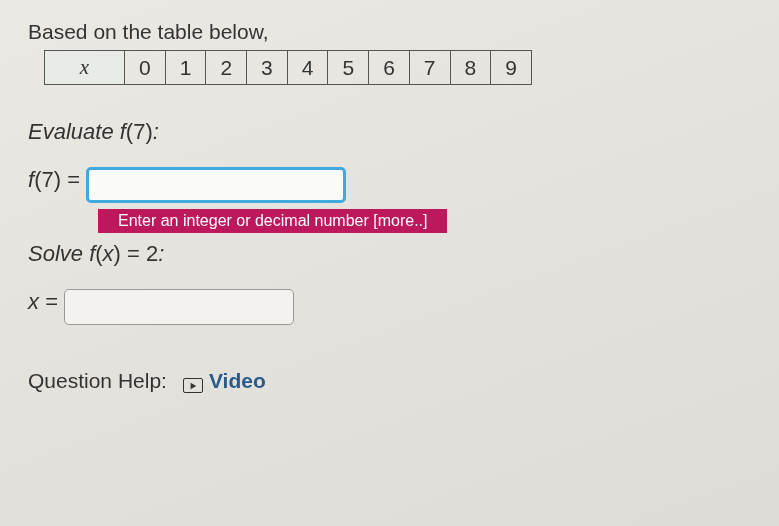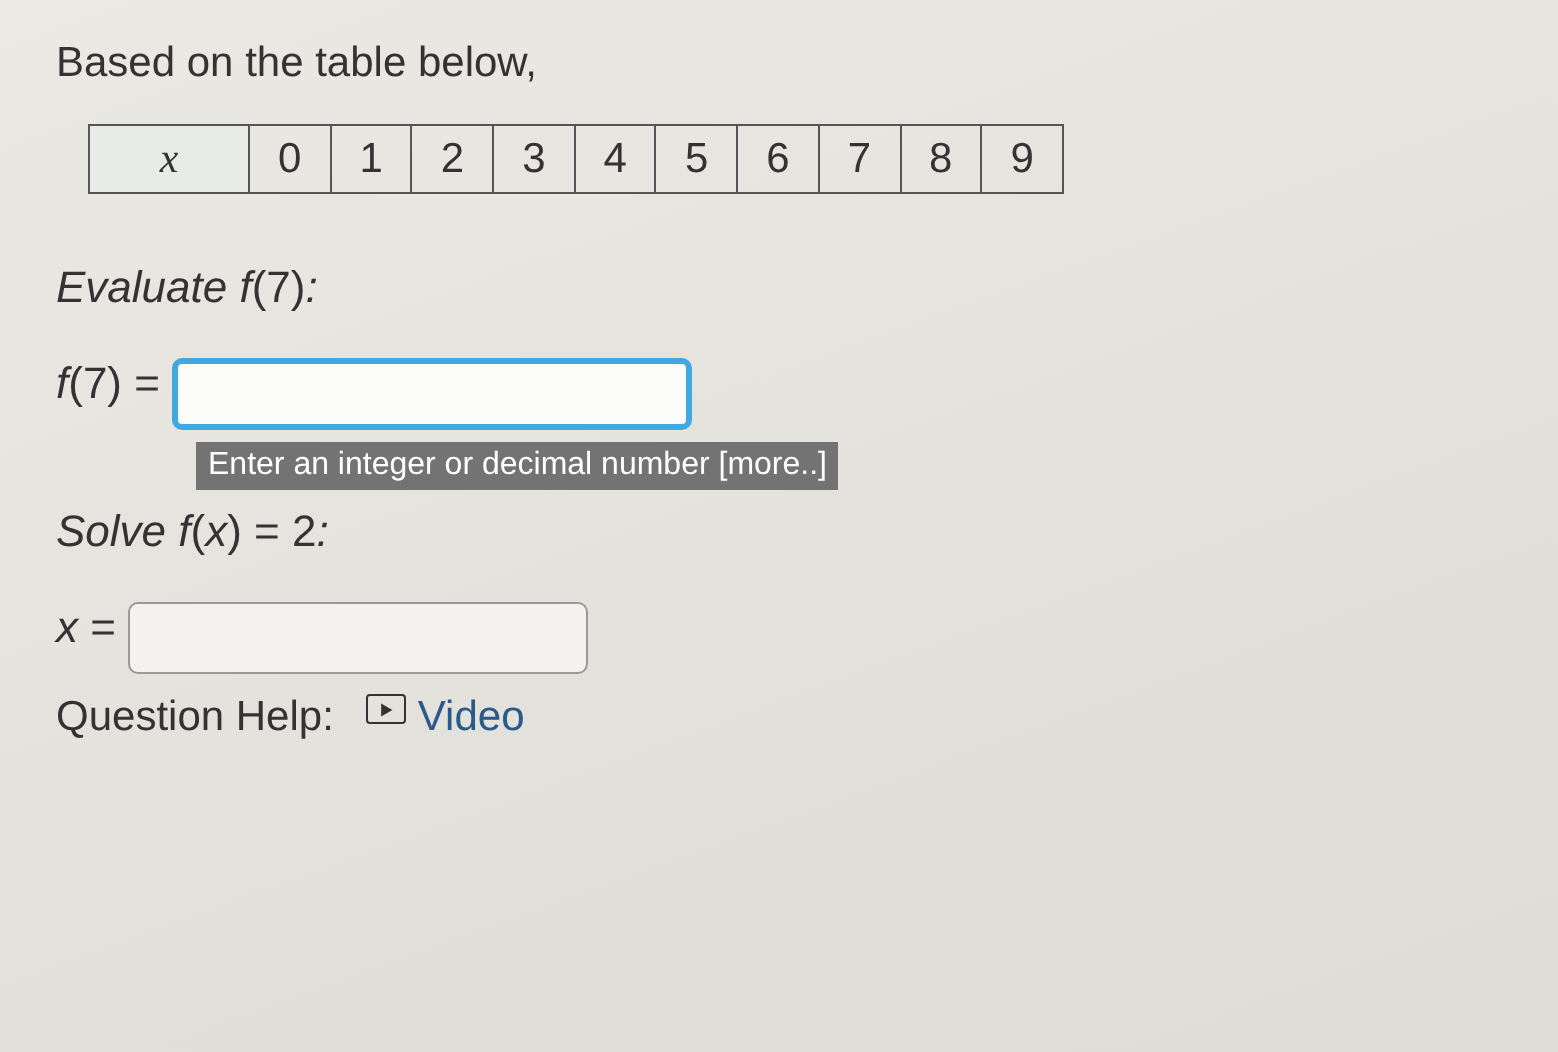"Based on the table below," .prompt { margin-bottom: 18px -> 6px }
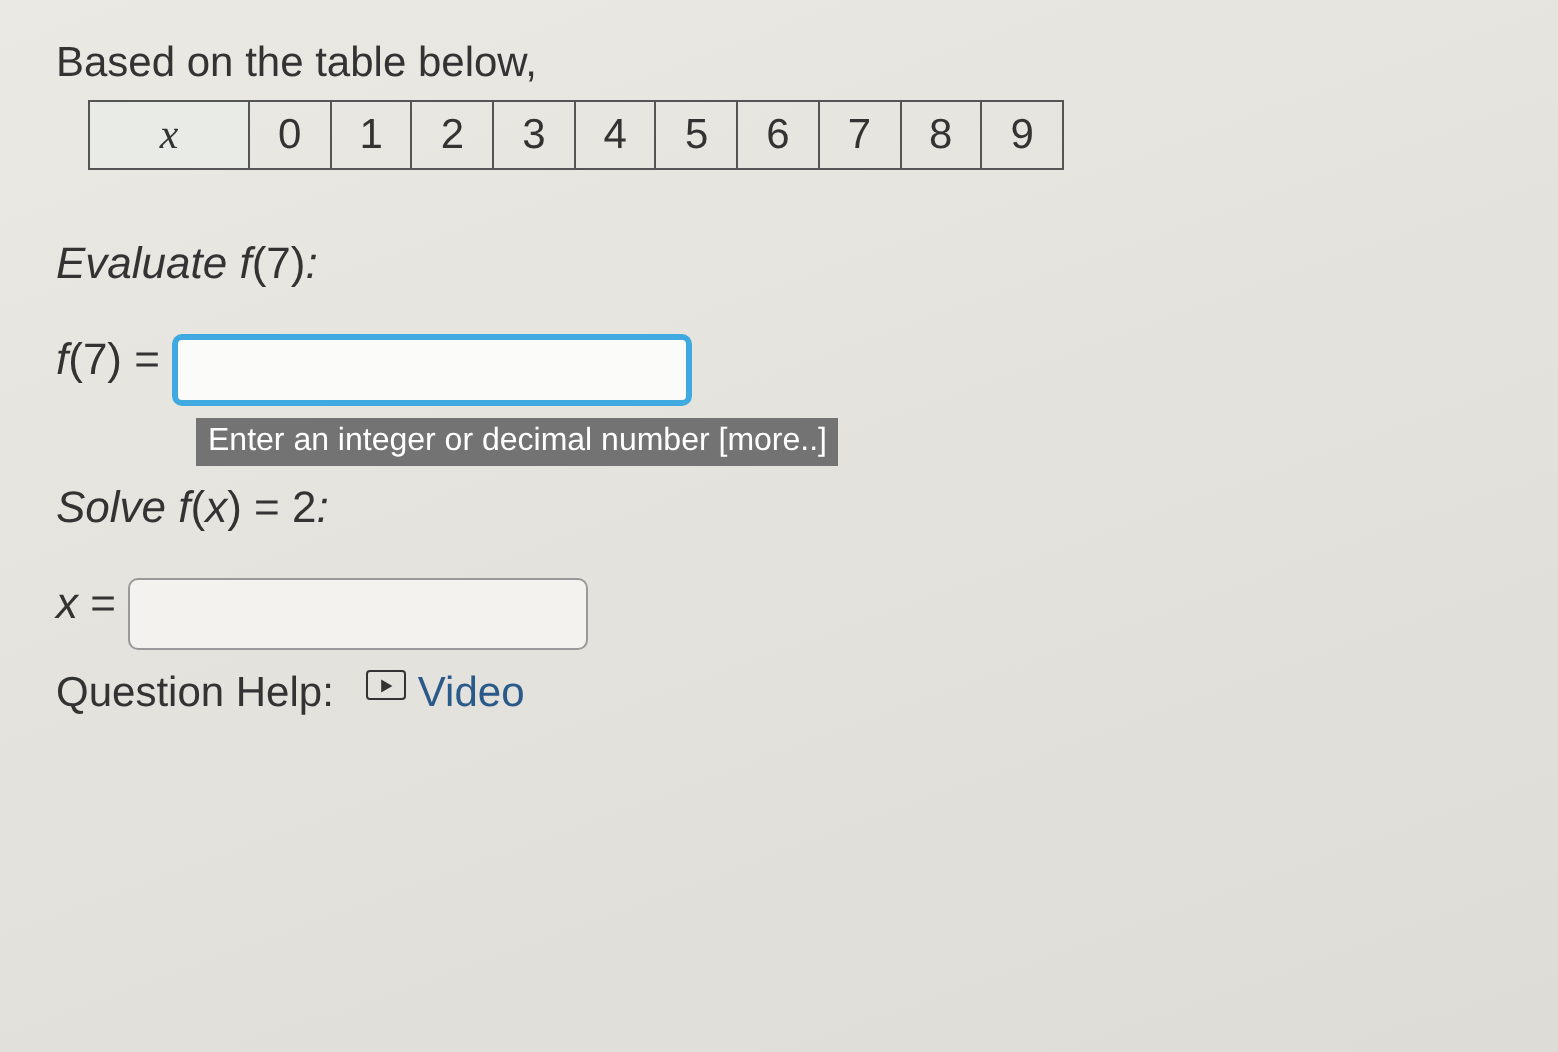"Enter an integer or decimal" .hint { background: #737373 -> #be185d; padding: 3px 6px -> 3px 20px }
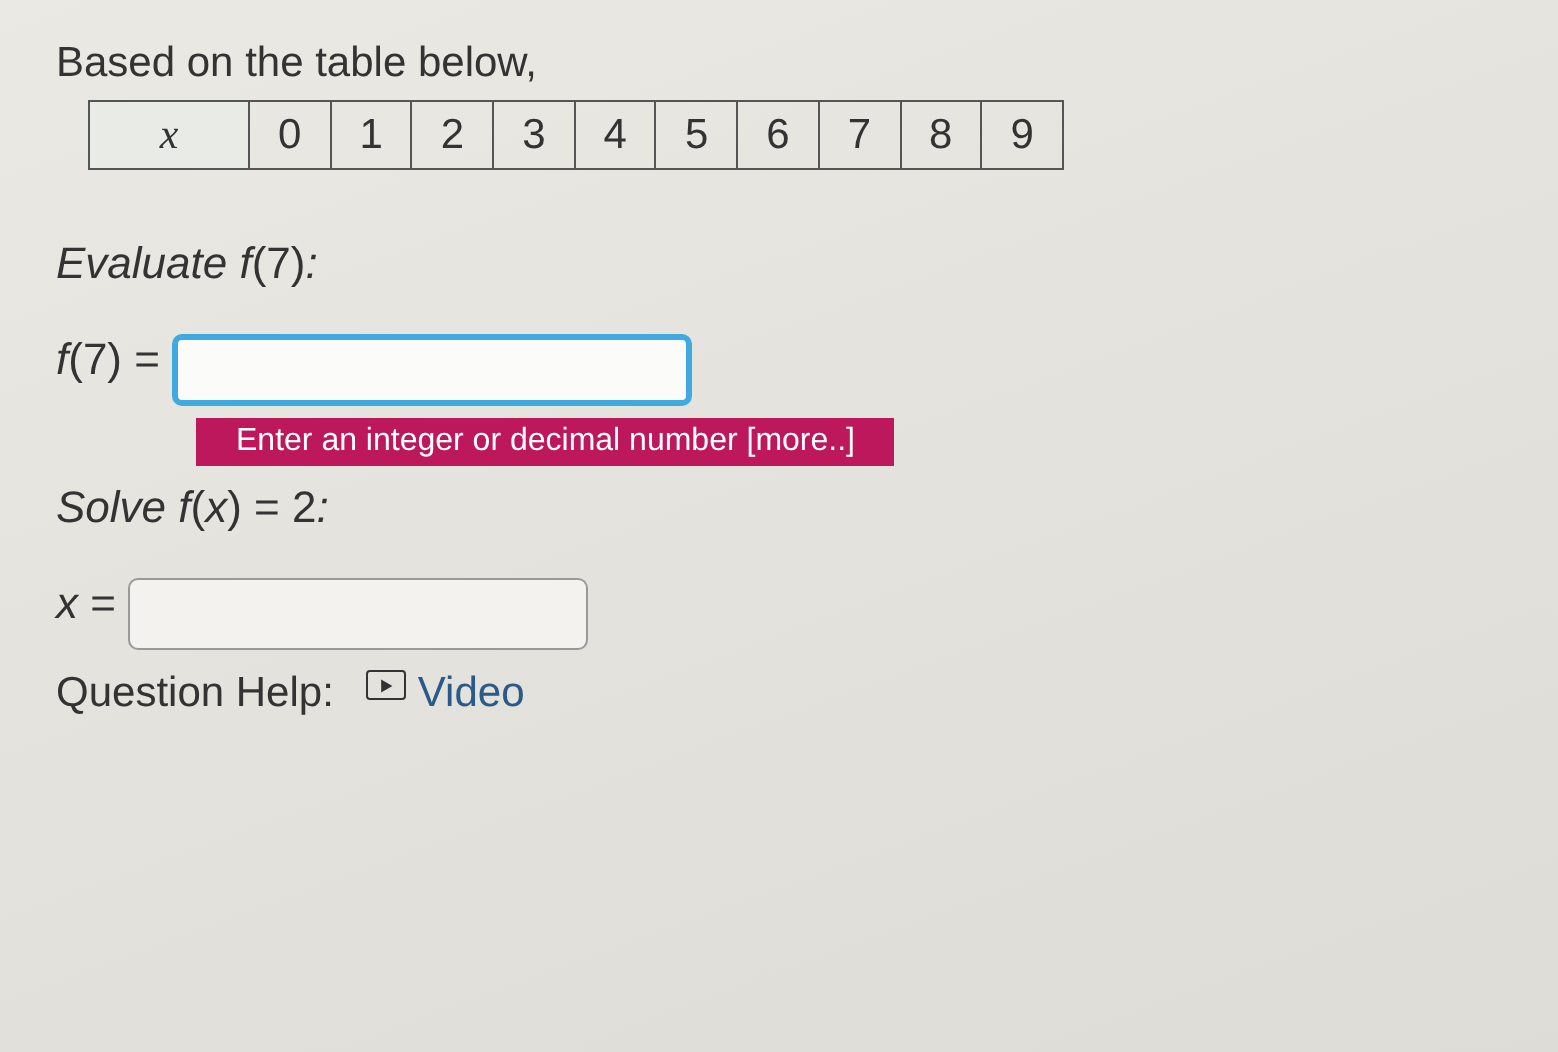"Question Help:" .help-row { margin-top: 10px -> 44px }
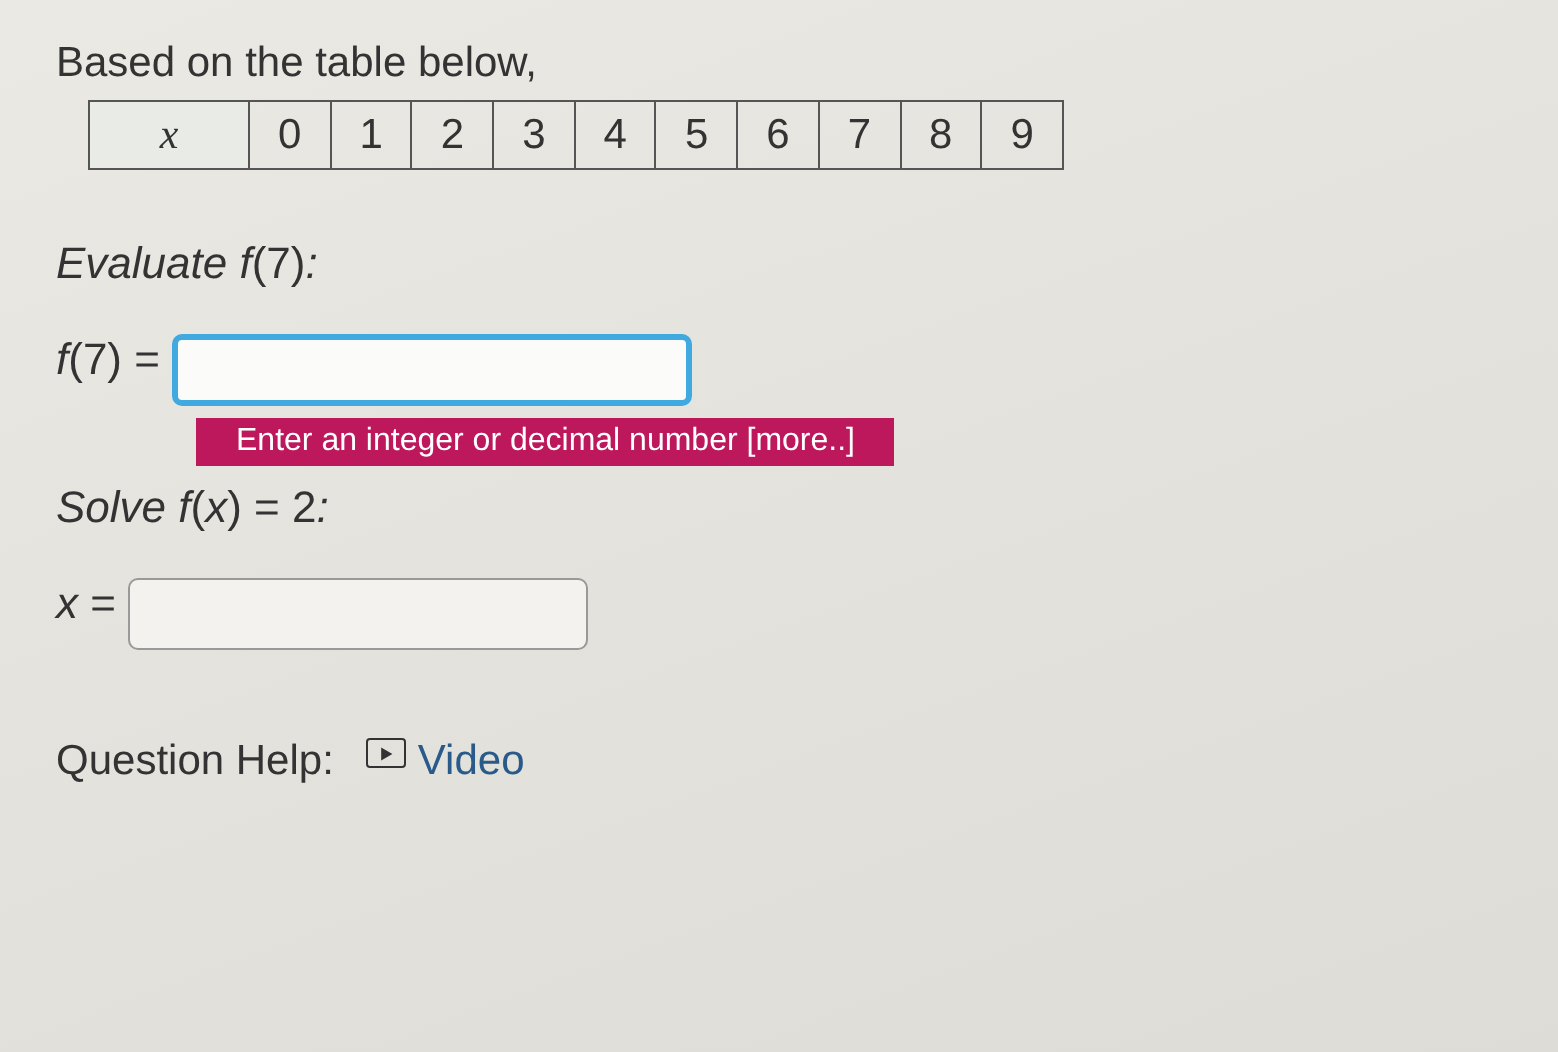"Video" .help-link { align-items: flex-start -> flex-end; font-weight: none -> bold }
